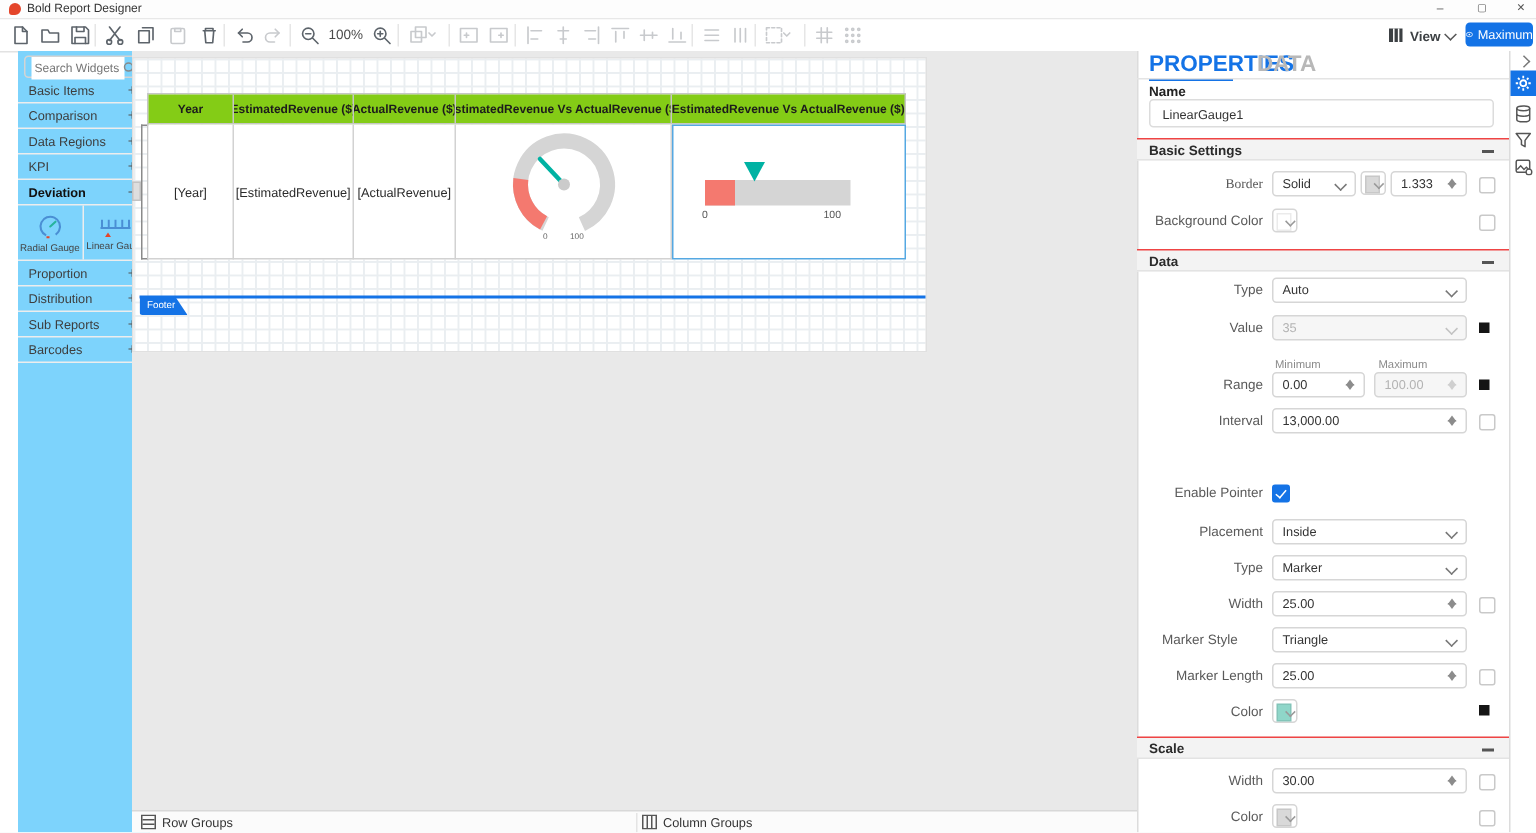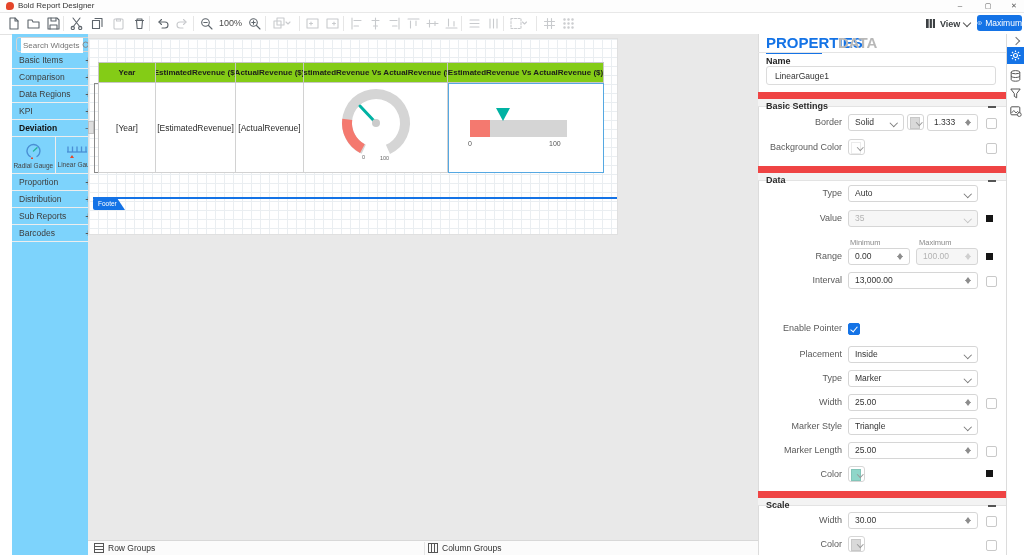"Basic Settings" .sec { border-top: 7px solid #ef4444 -> 1px solid #ef4444 }
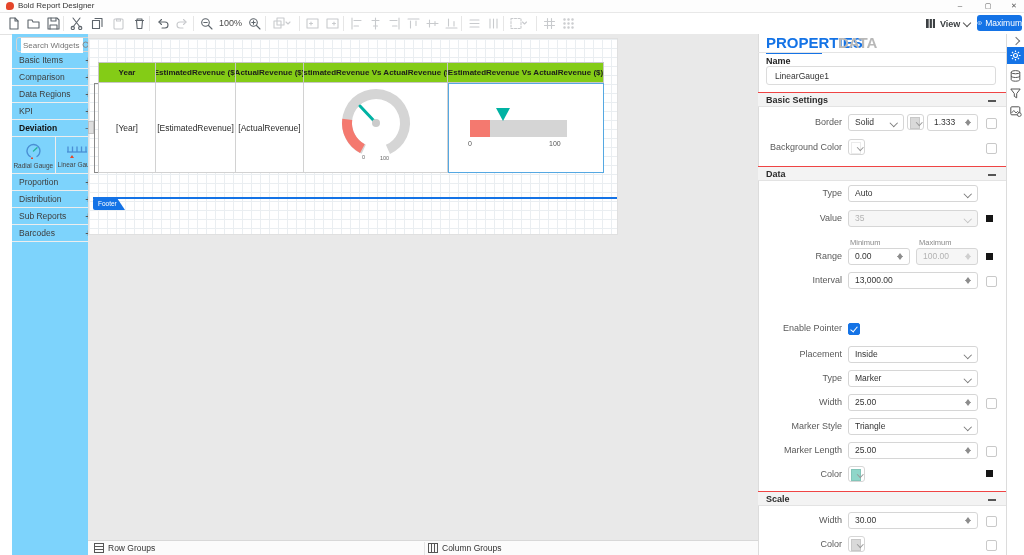"Border" div.pl { font-family: none -> Liberation Serif, serif }
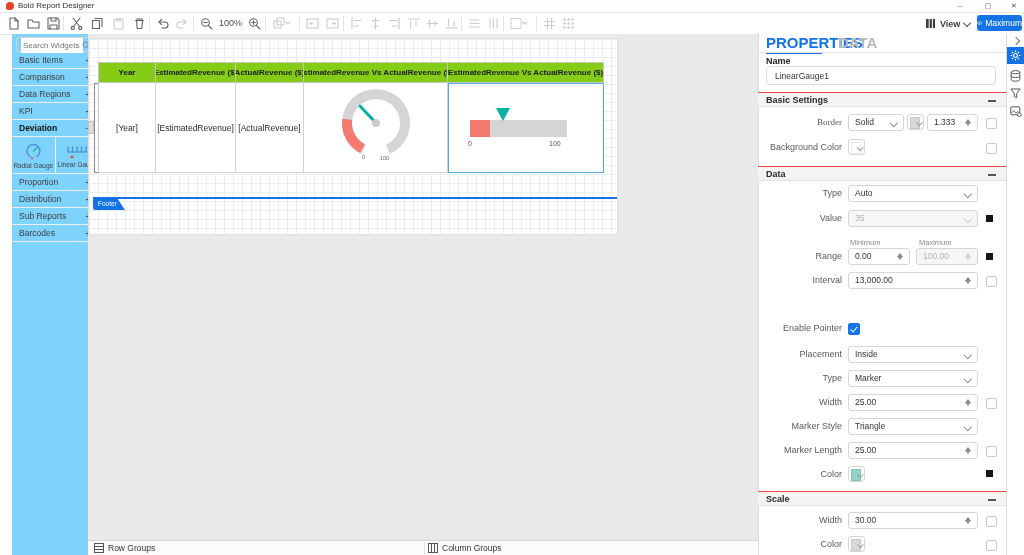"Marker Style" div.pl { text-align: none -> center }
